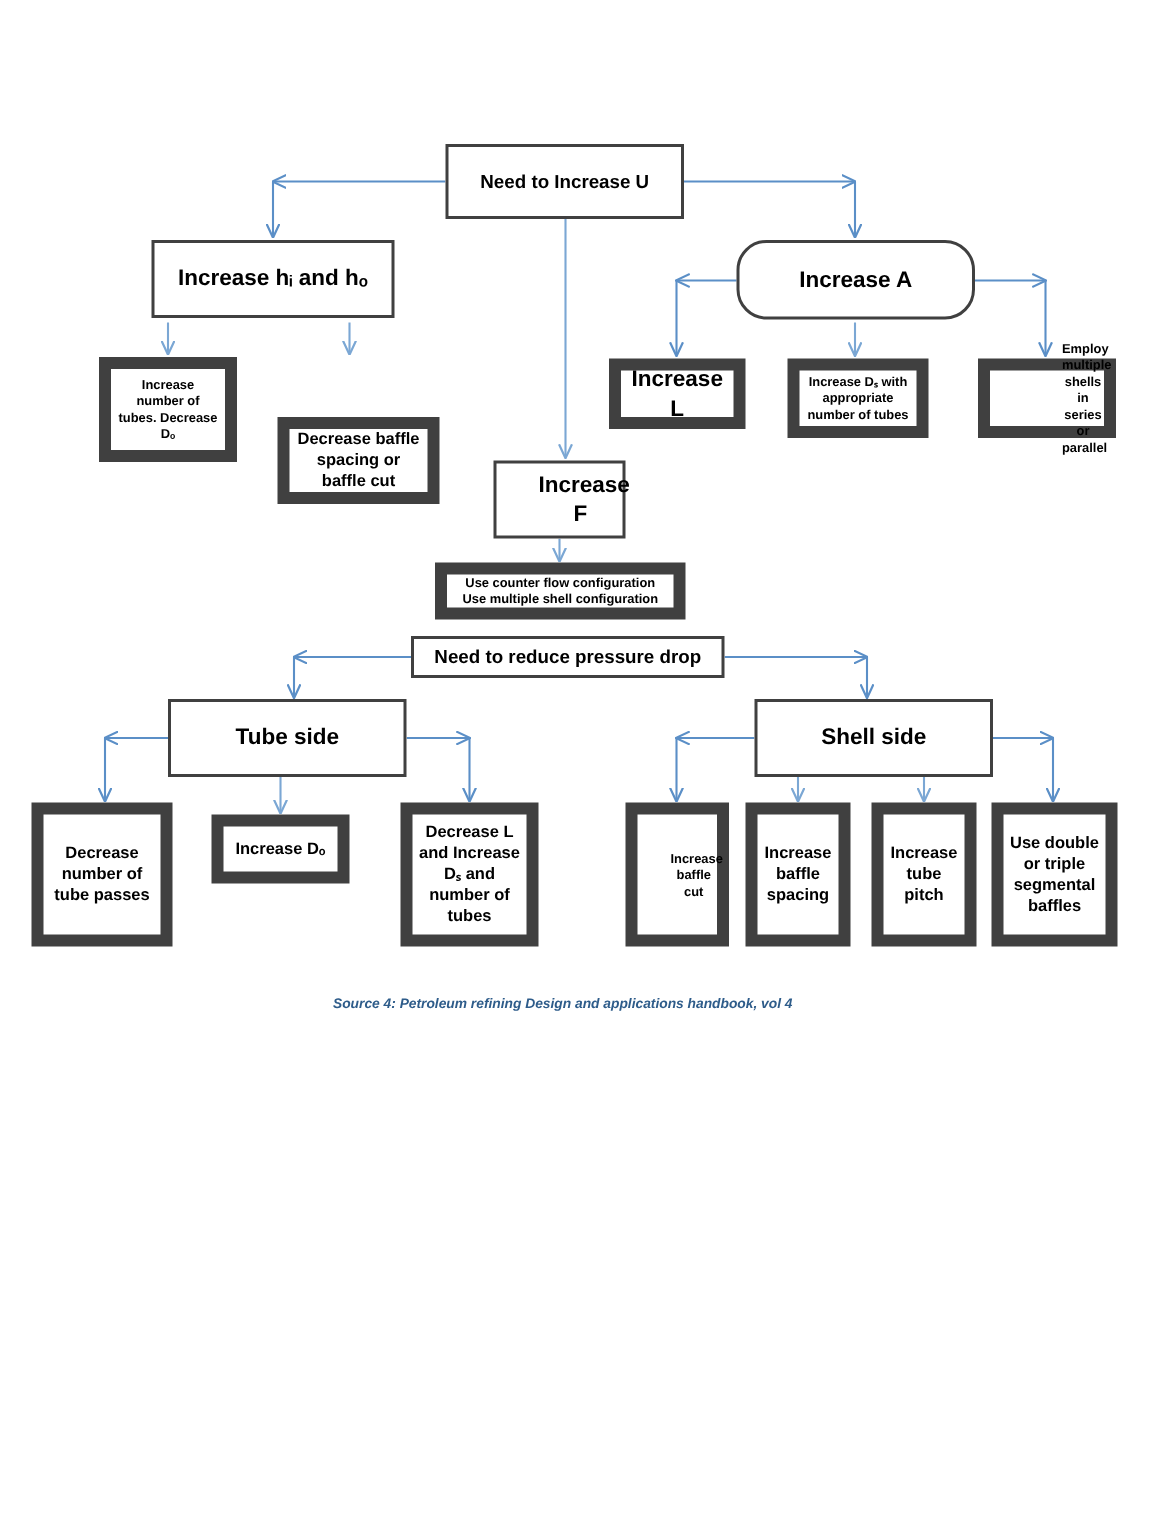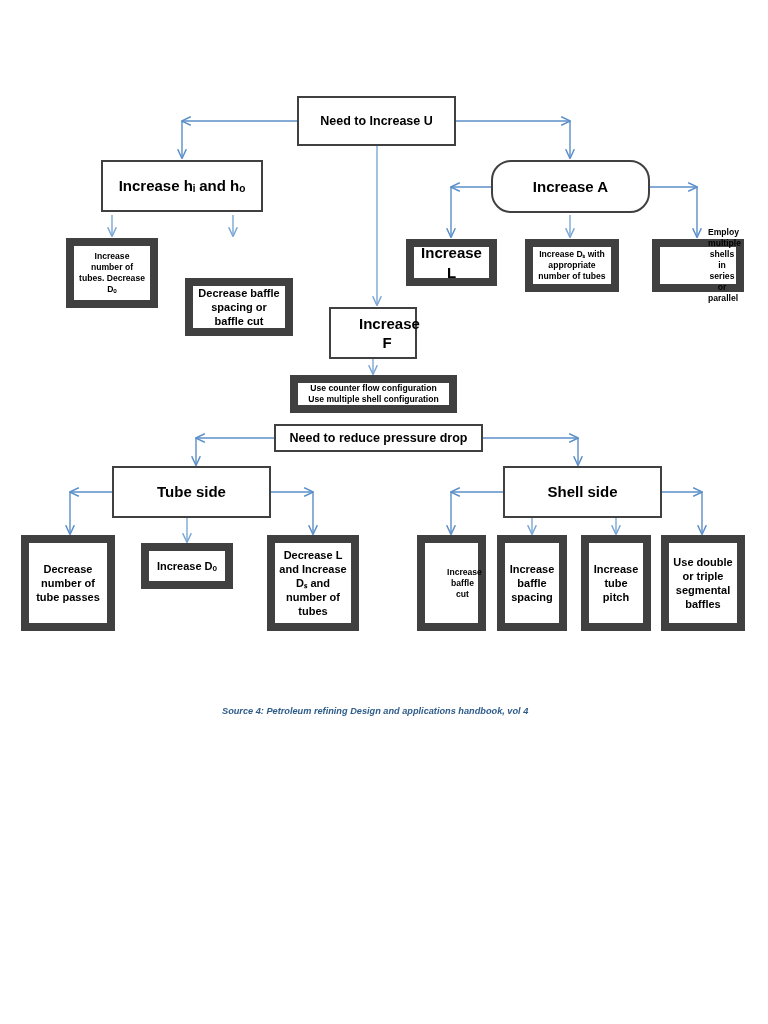"Source 4: Petroleum refining Design" div.caption { margin-top: 42px -> none }
